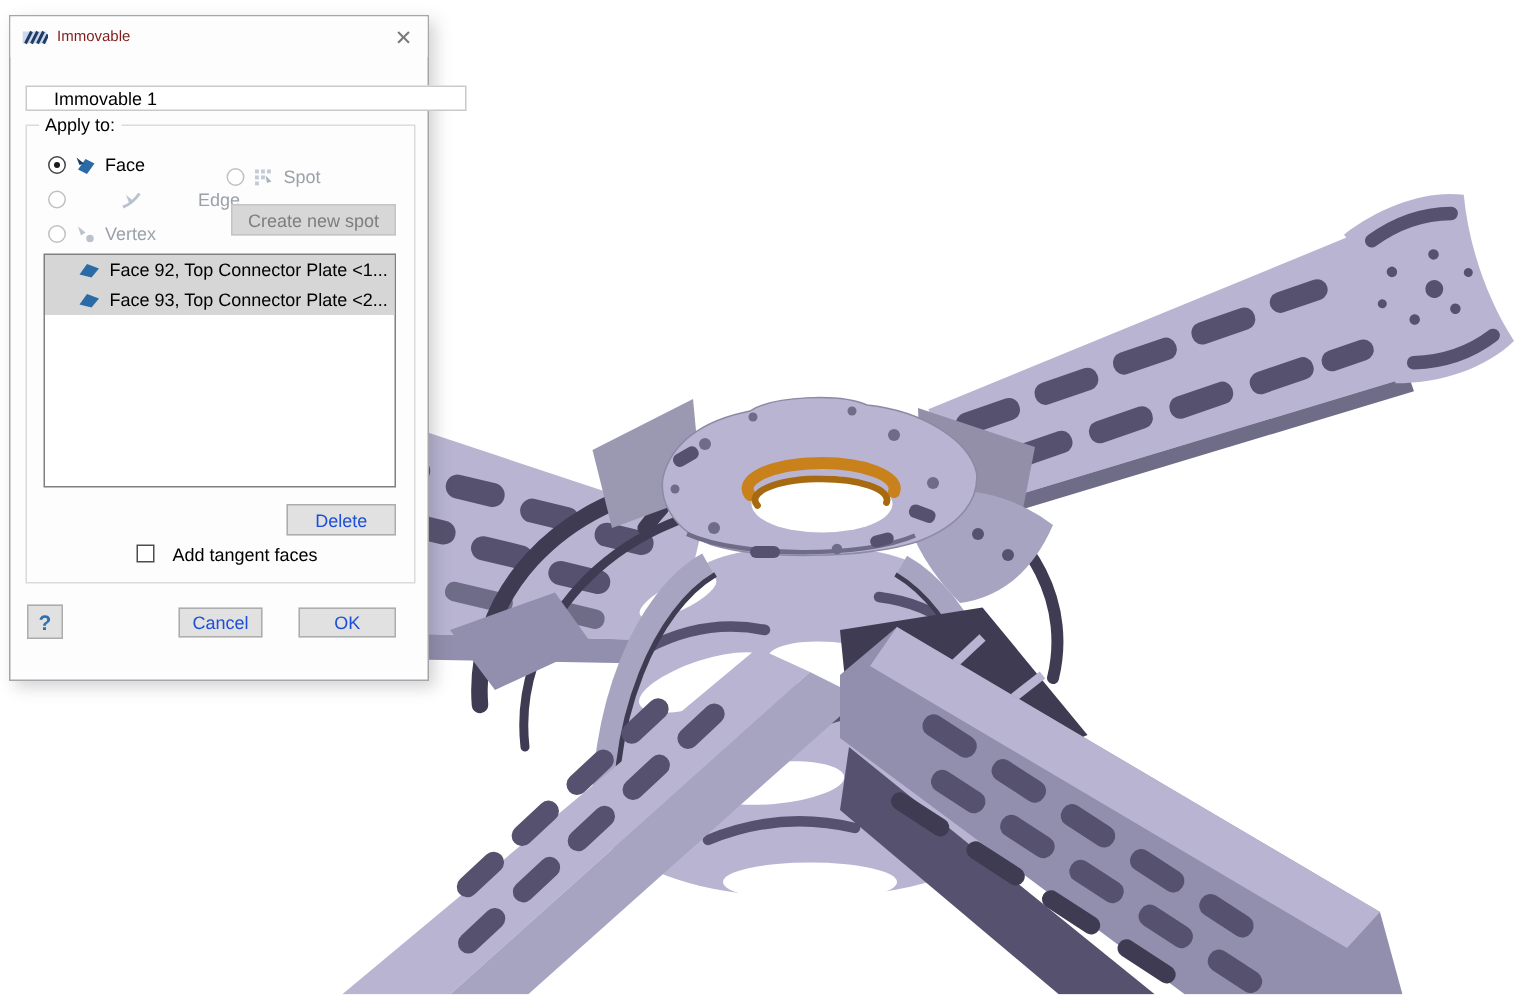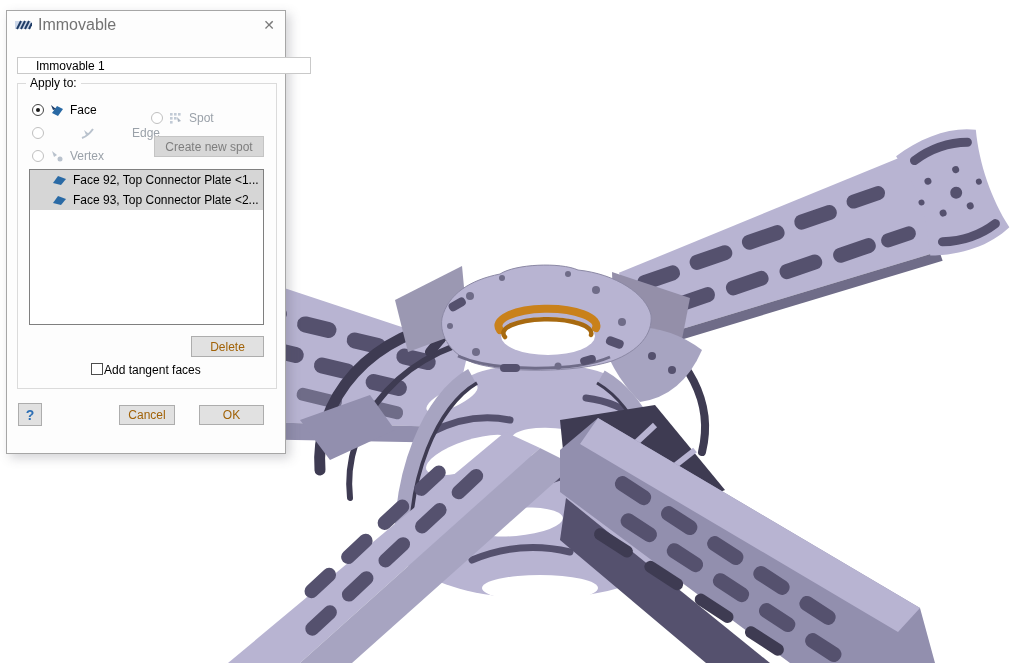"Immovable" .titlebar .ttext { color: #737373 -> #7f1d1d; font-size: 16px -> 10px }
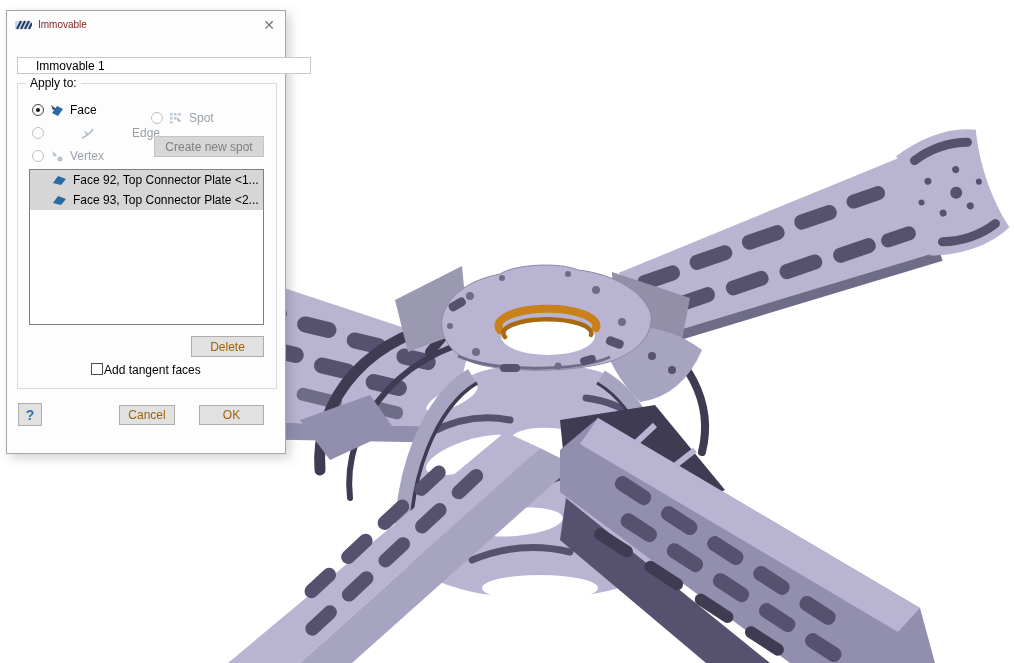"Delete" .btn { color: #a16207 -> #1d4ed8 }
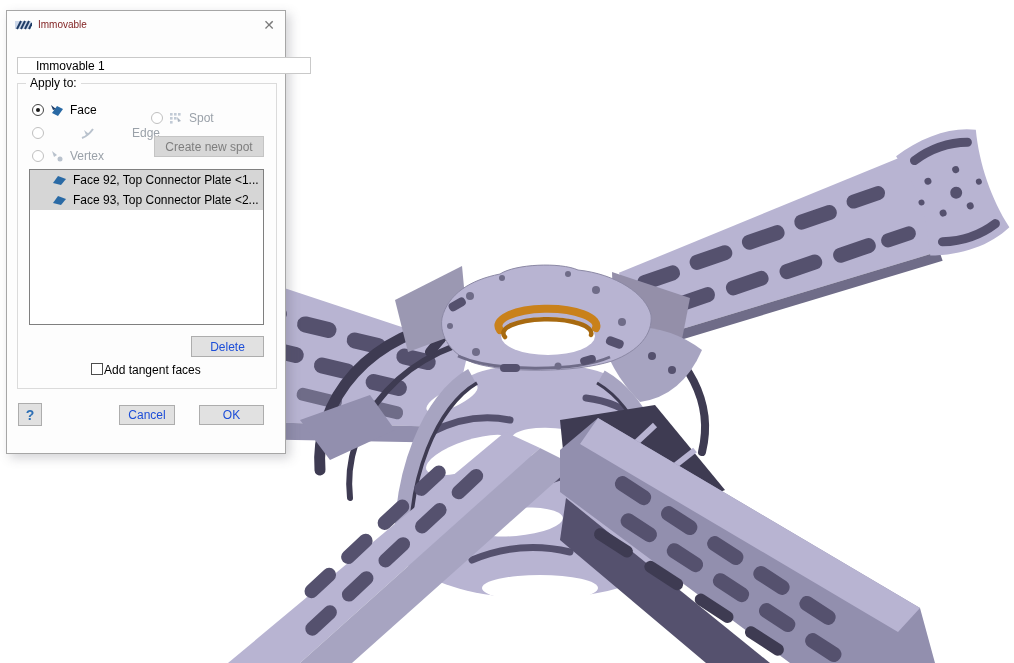"Add tangent faces" .chk-row { gap: 1px -> 12px }
